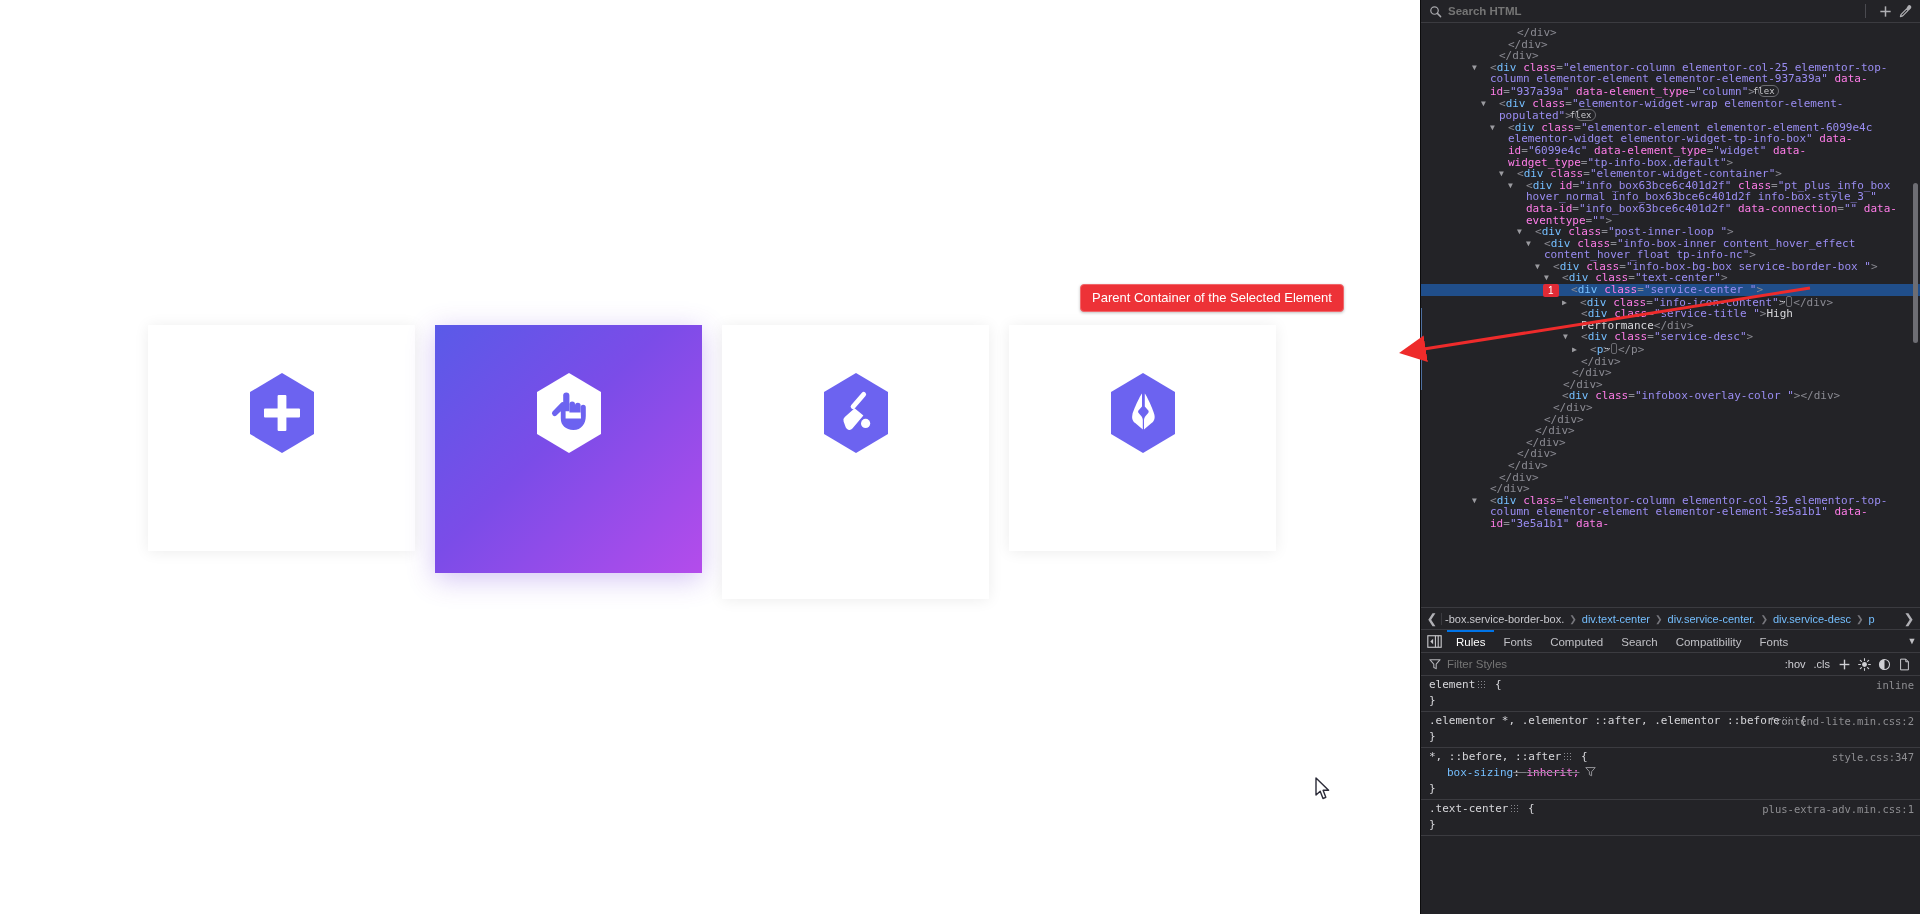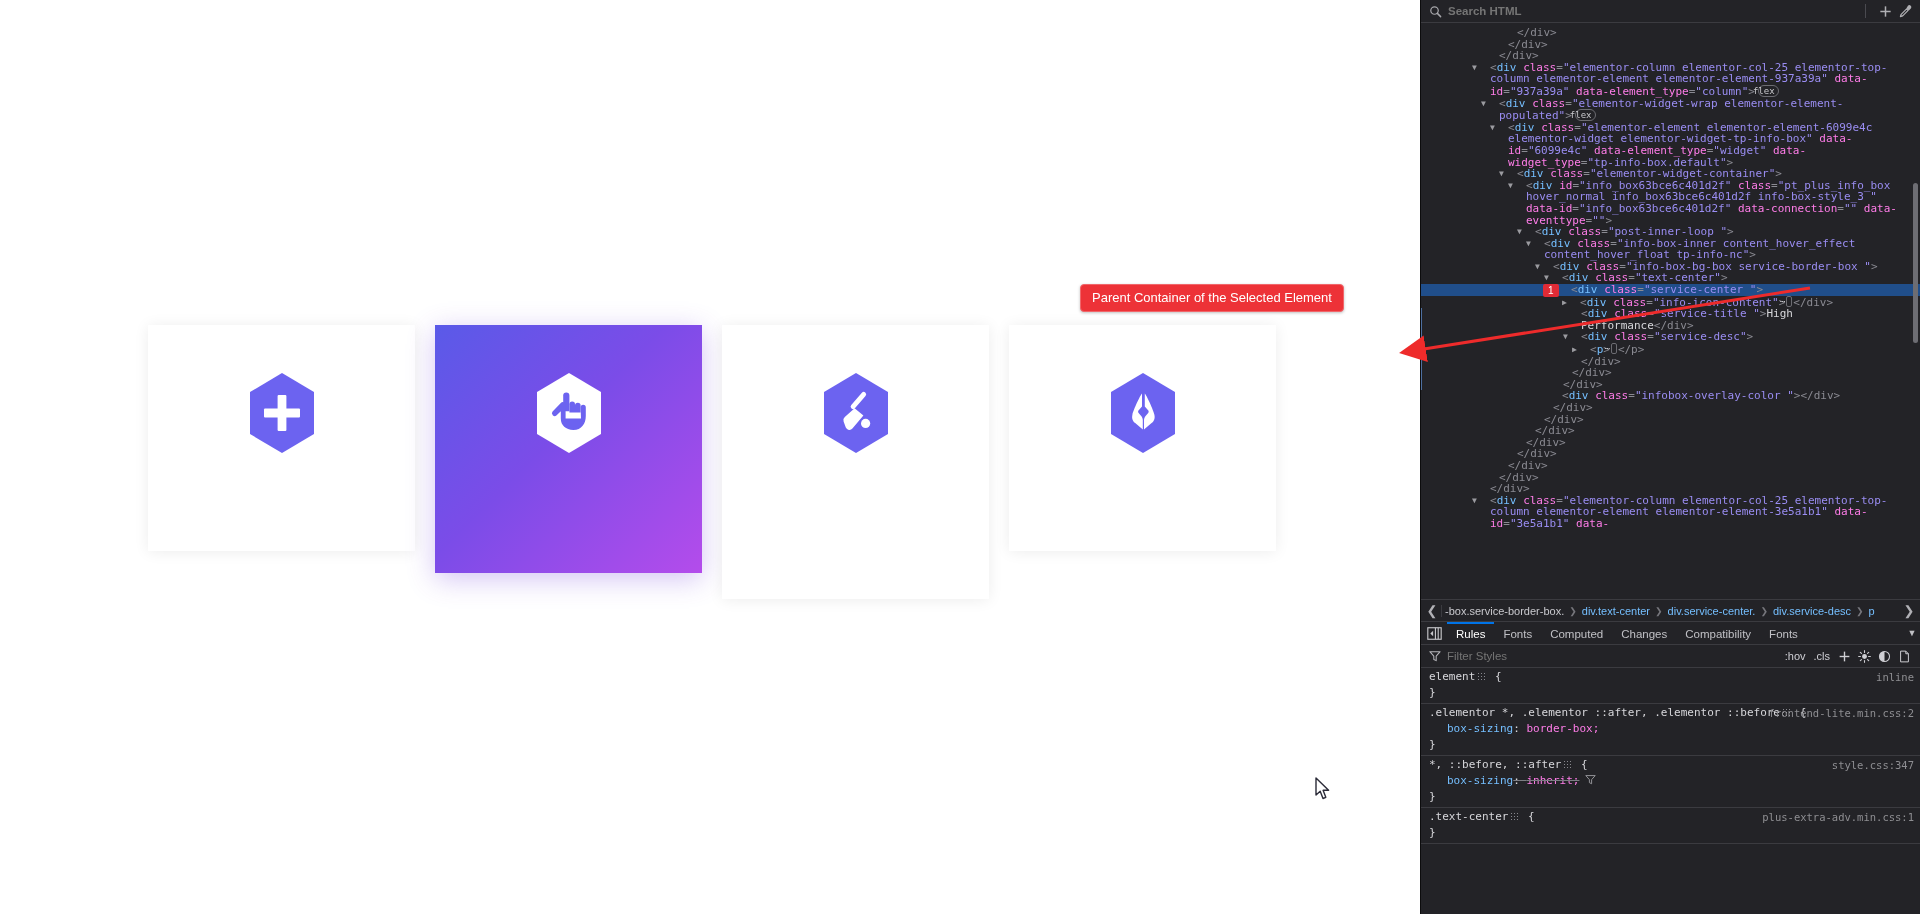"Changes" span.tab { text: Changes -> Search }
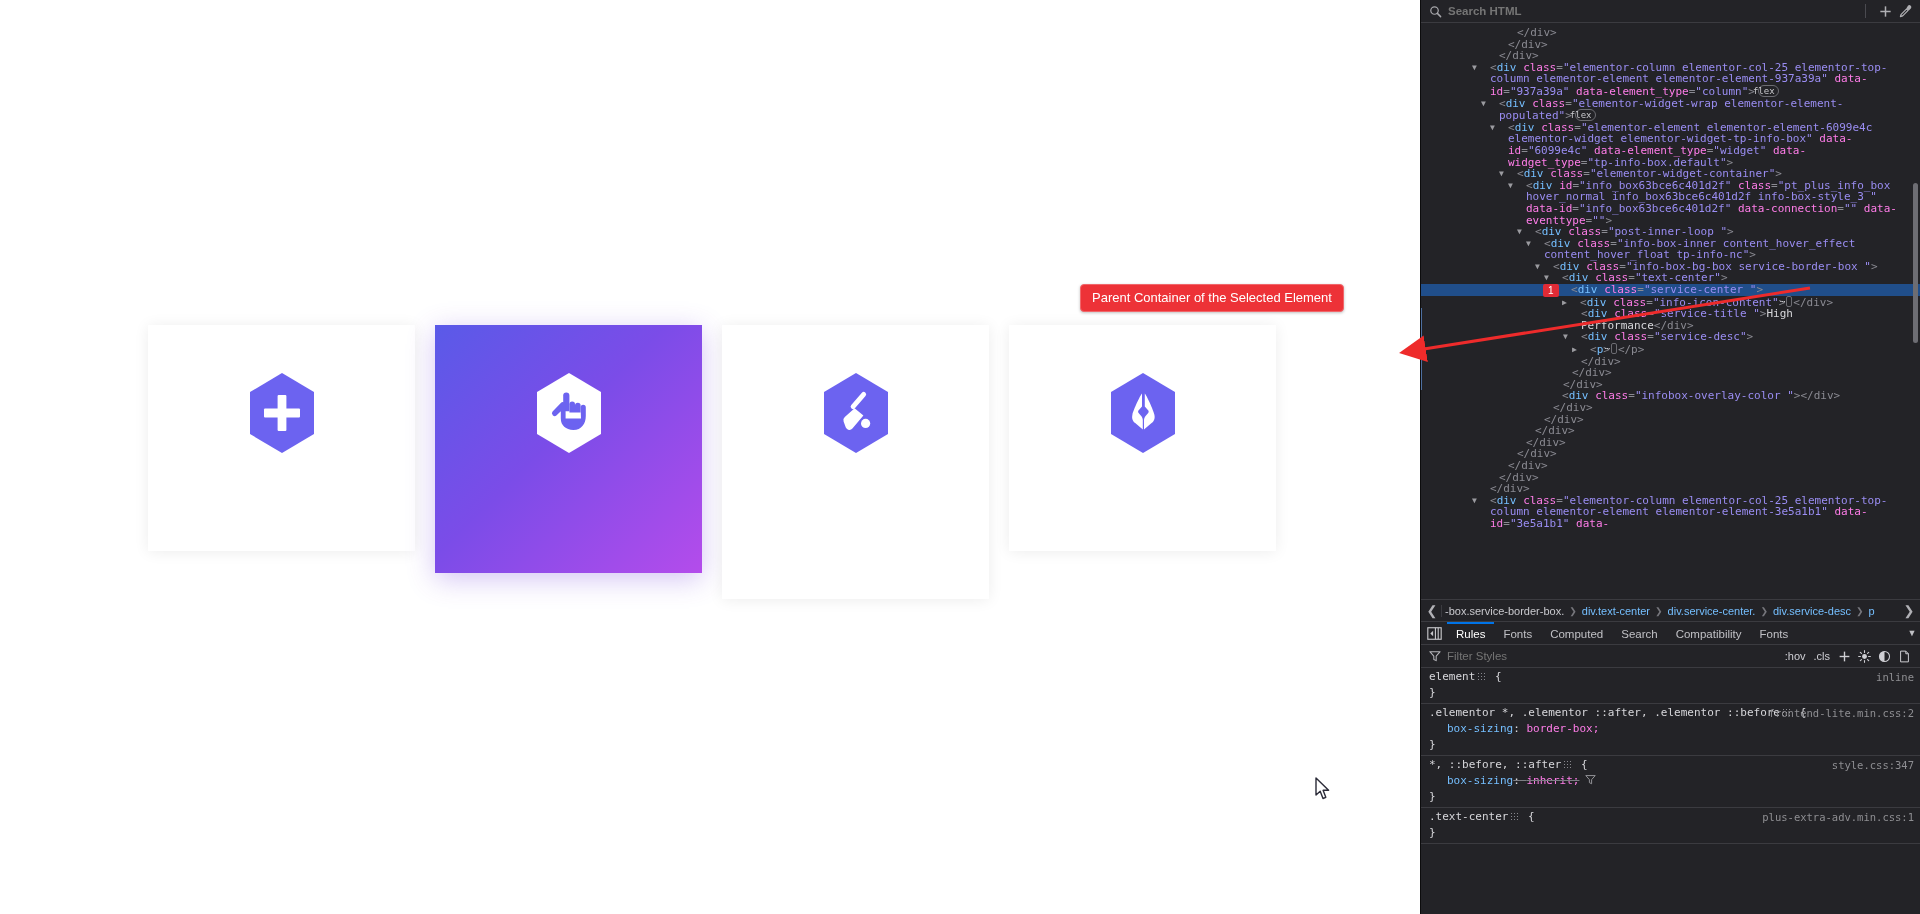"box-sizing: border-box;" div { html: <div><span>box-sizing</span><span>: </span><span>border-box;</span></div> -> none }
